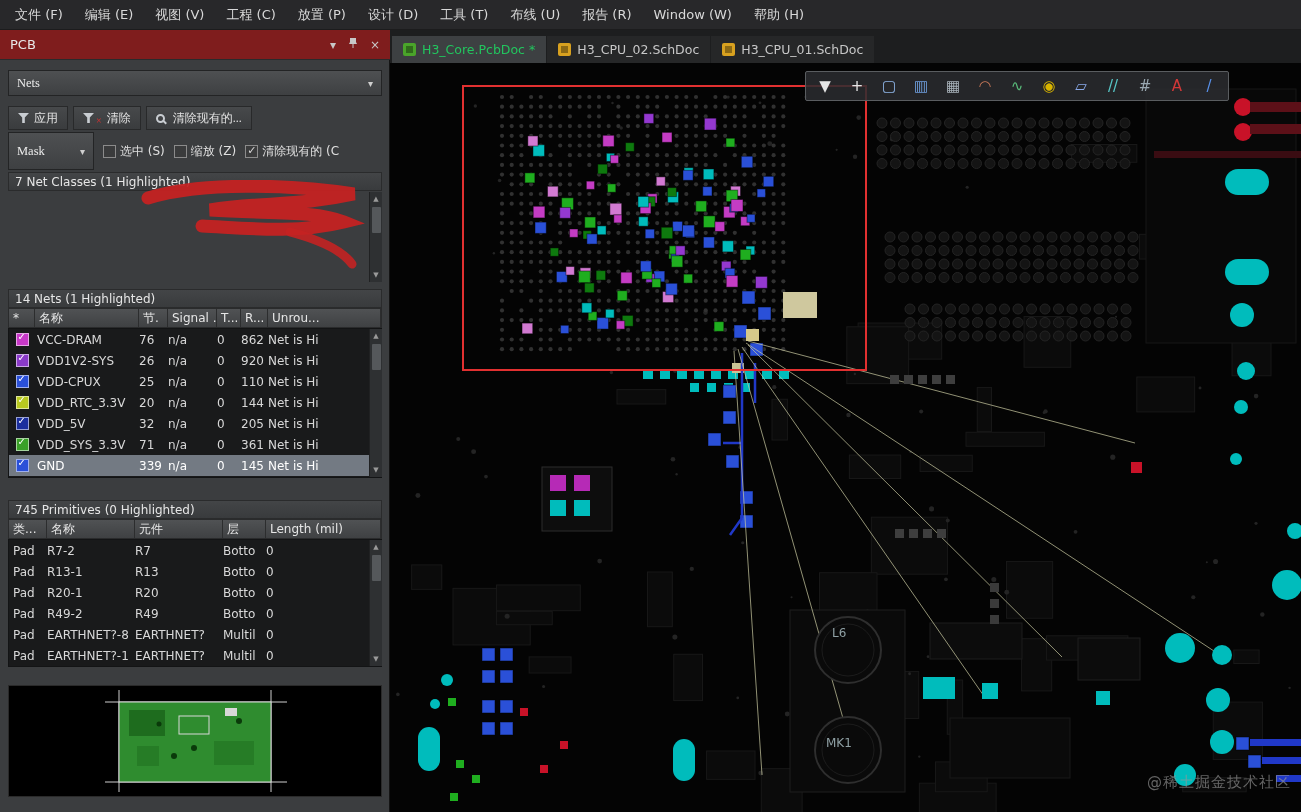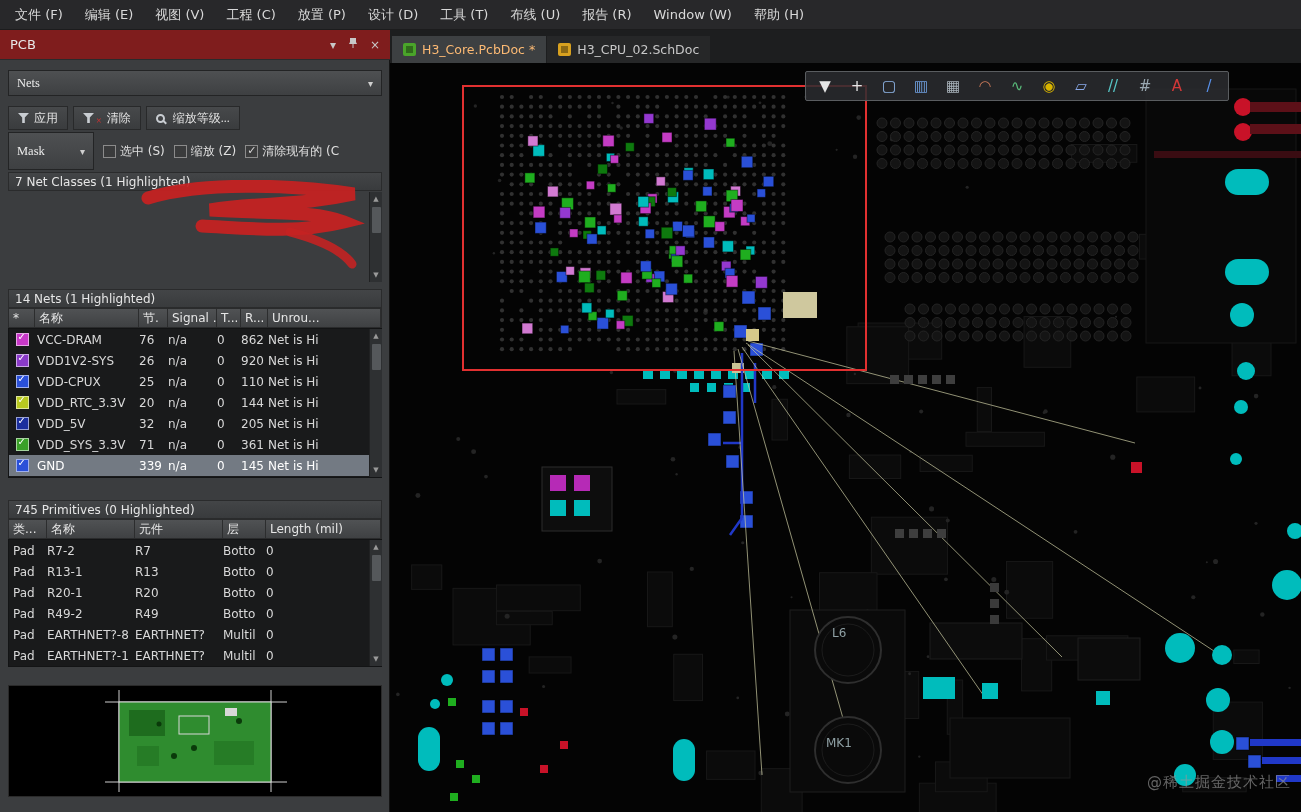"H3_Core.PcbDoc *" .tab.active { color: #fdba74 -> #22c55e }
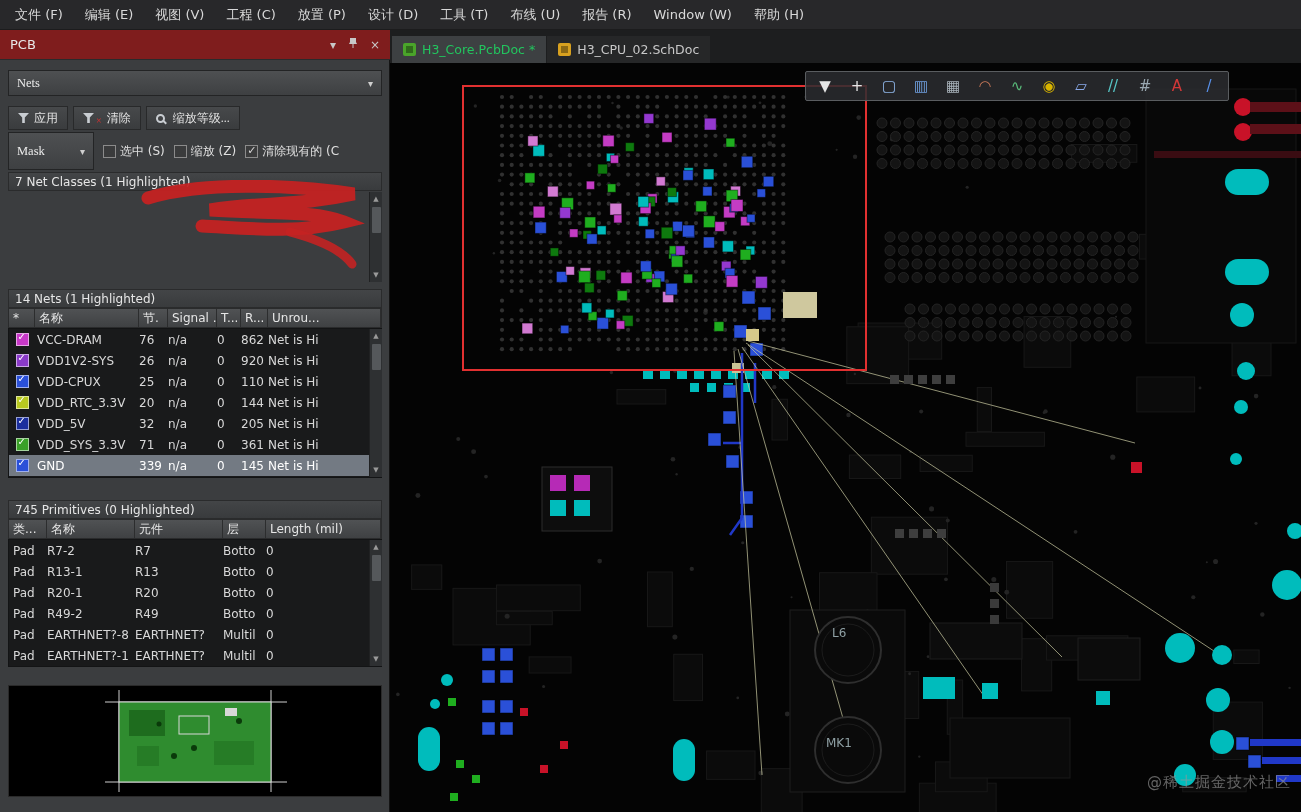"H3_CPU_01.SchDoc" div.tab { html: none -> <div> <span></span> <span>H3_CPU_01.SchDoc</span> </div> }
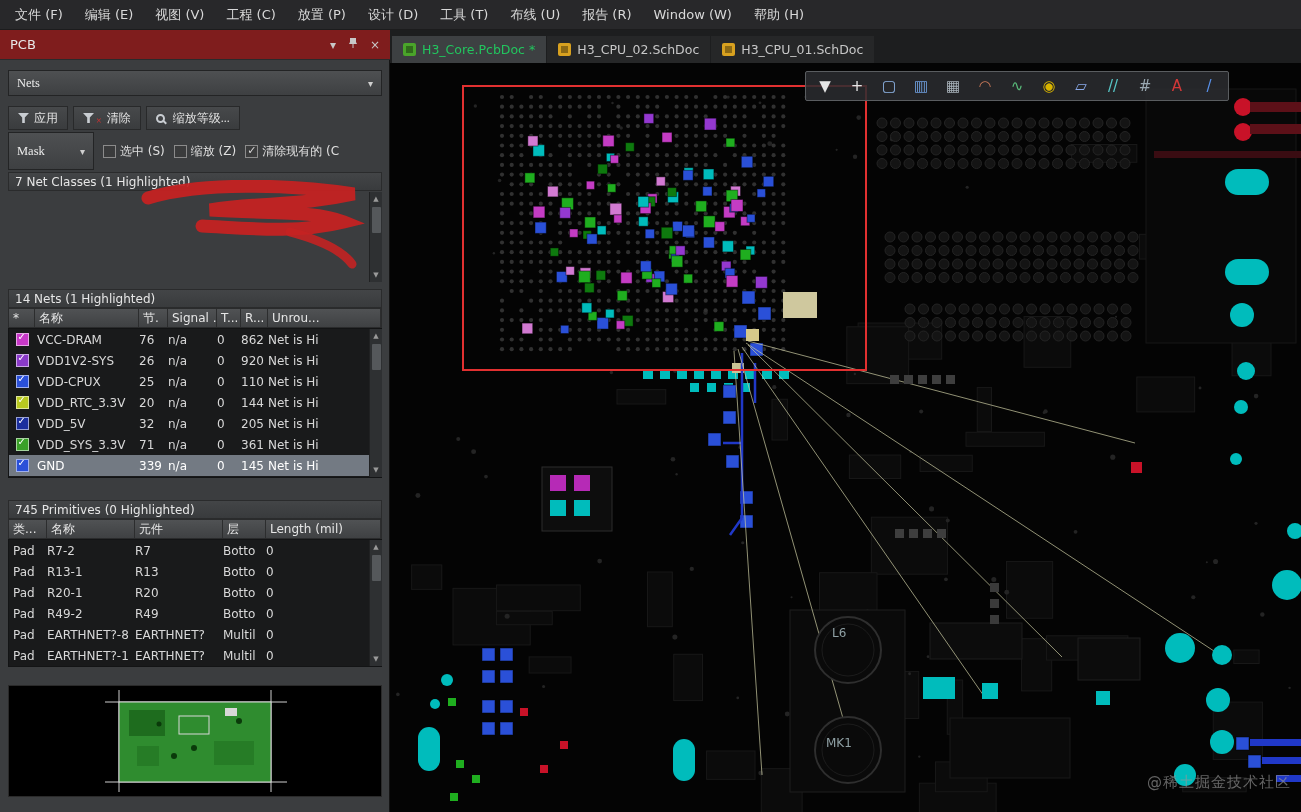"缩放等级..." span { text: 缩放等级 -> 清除现有的 }
